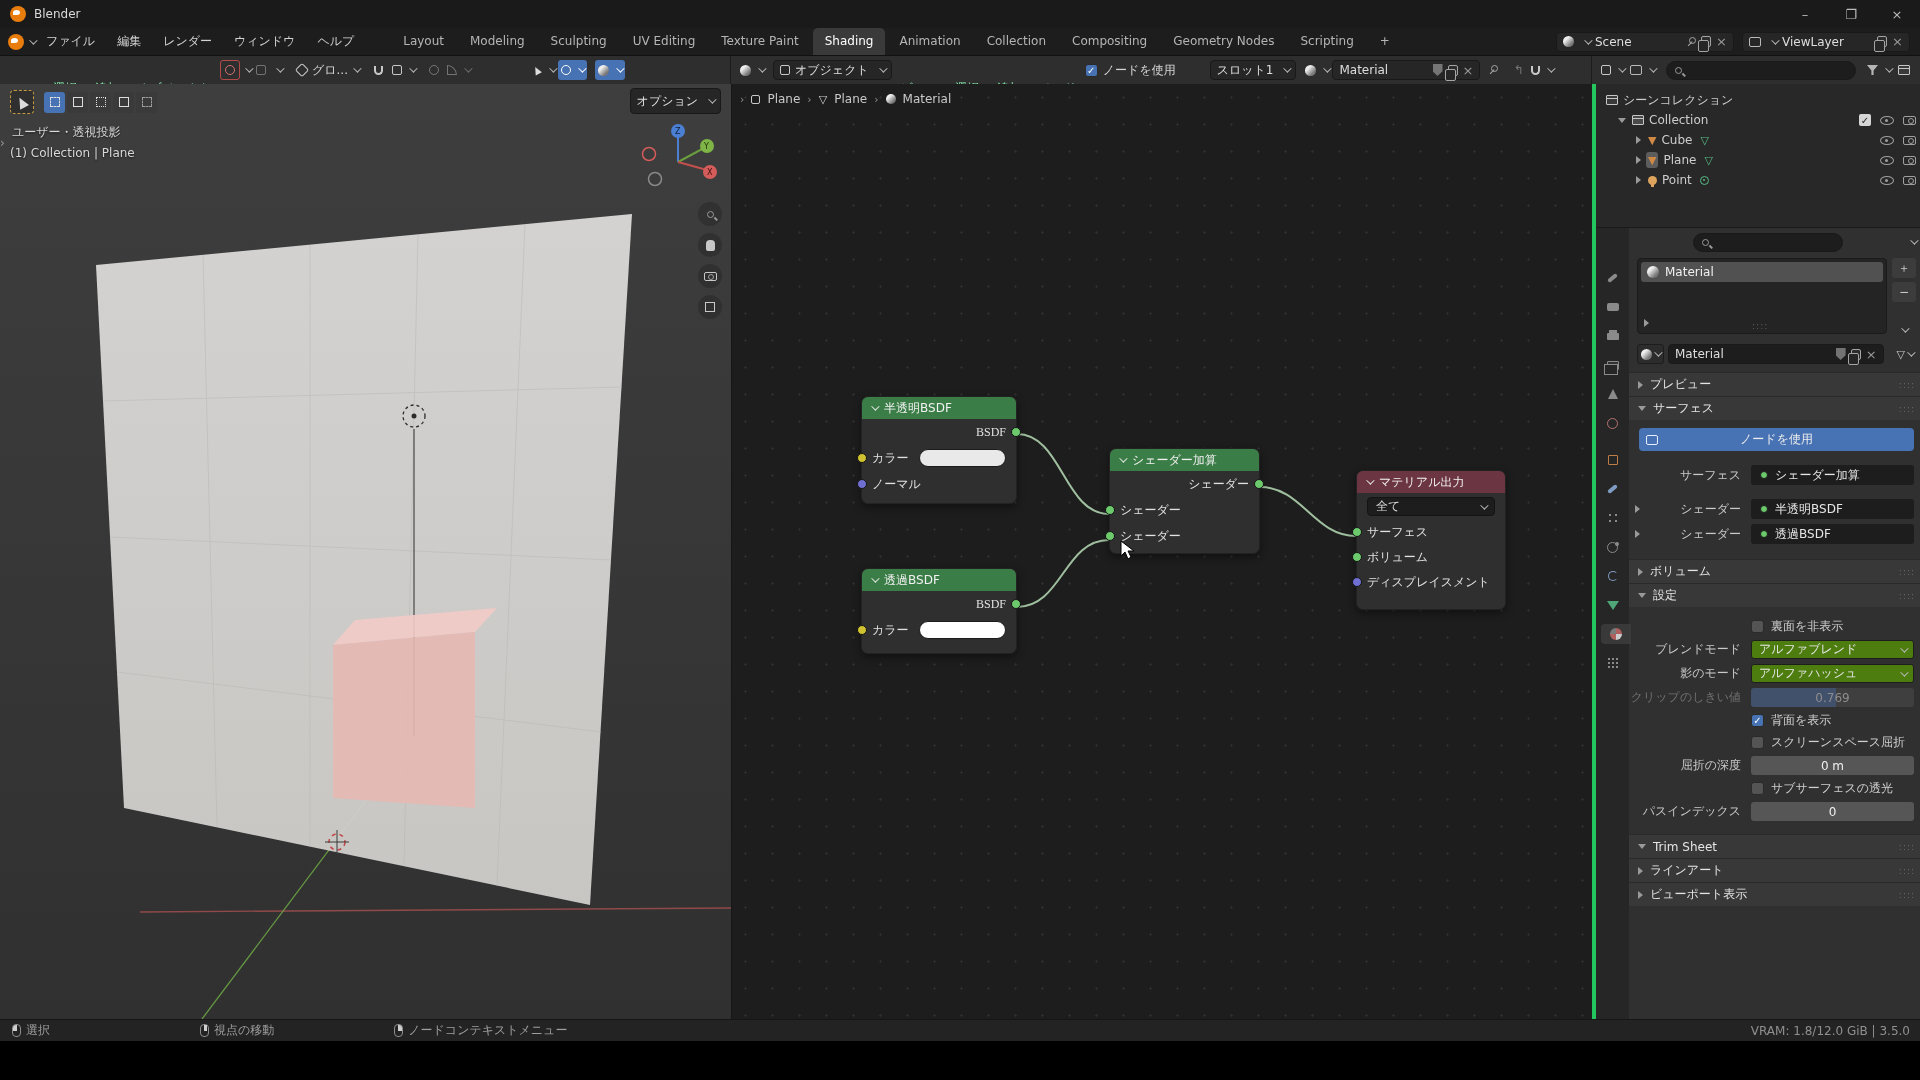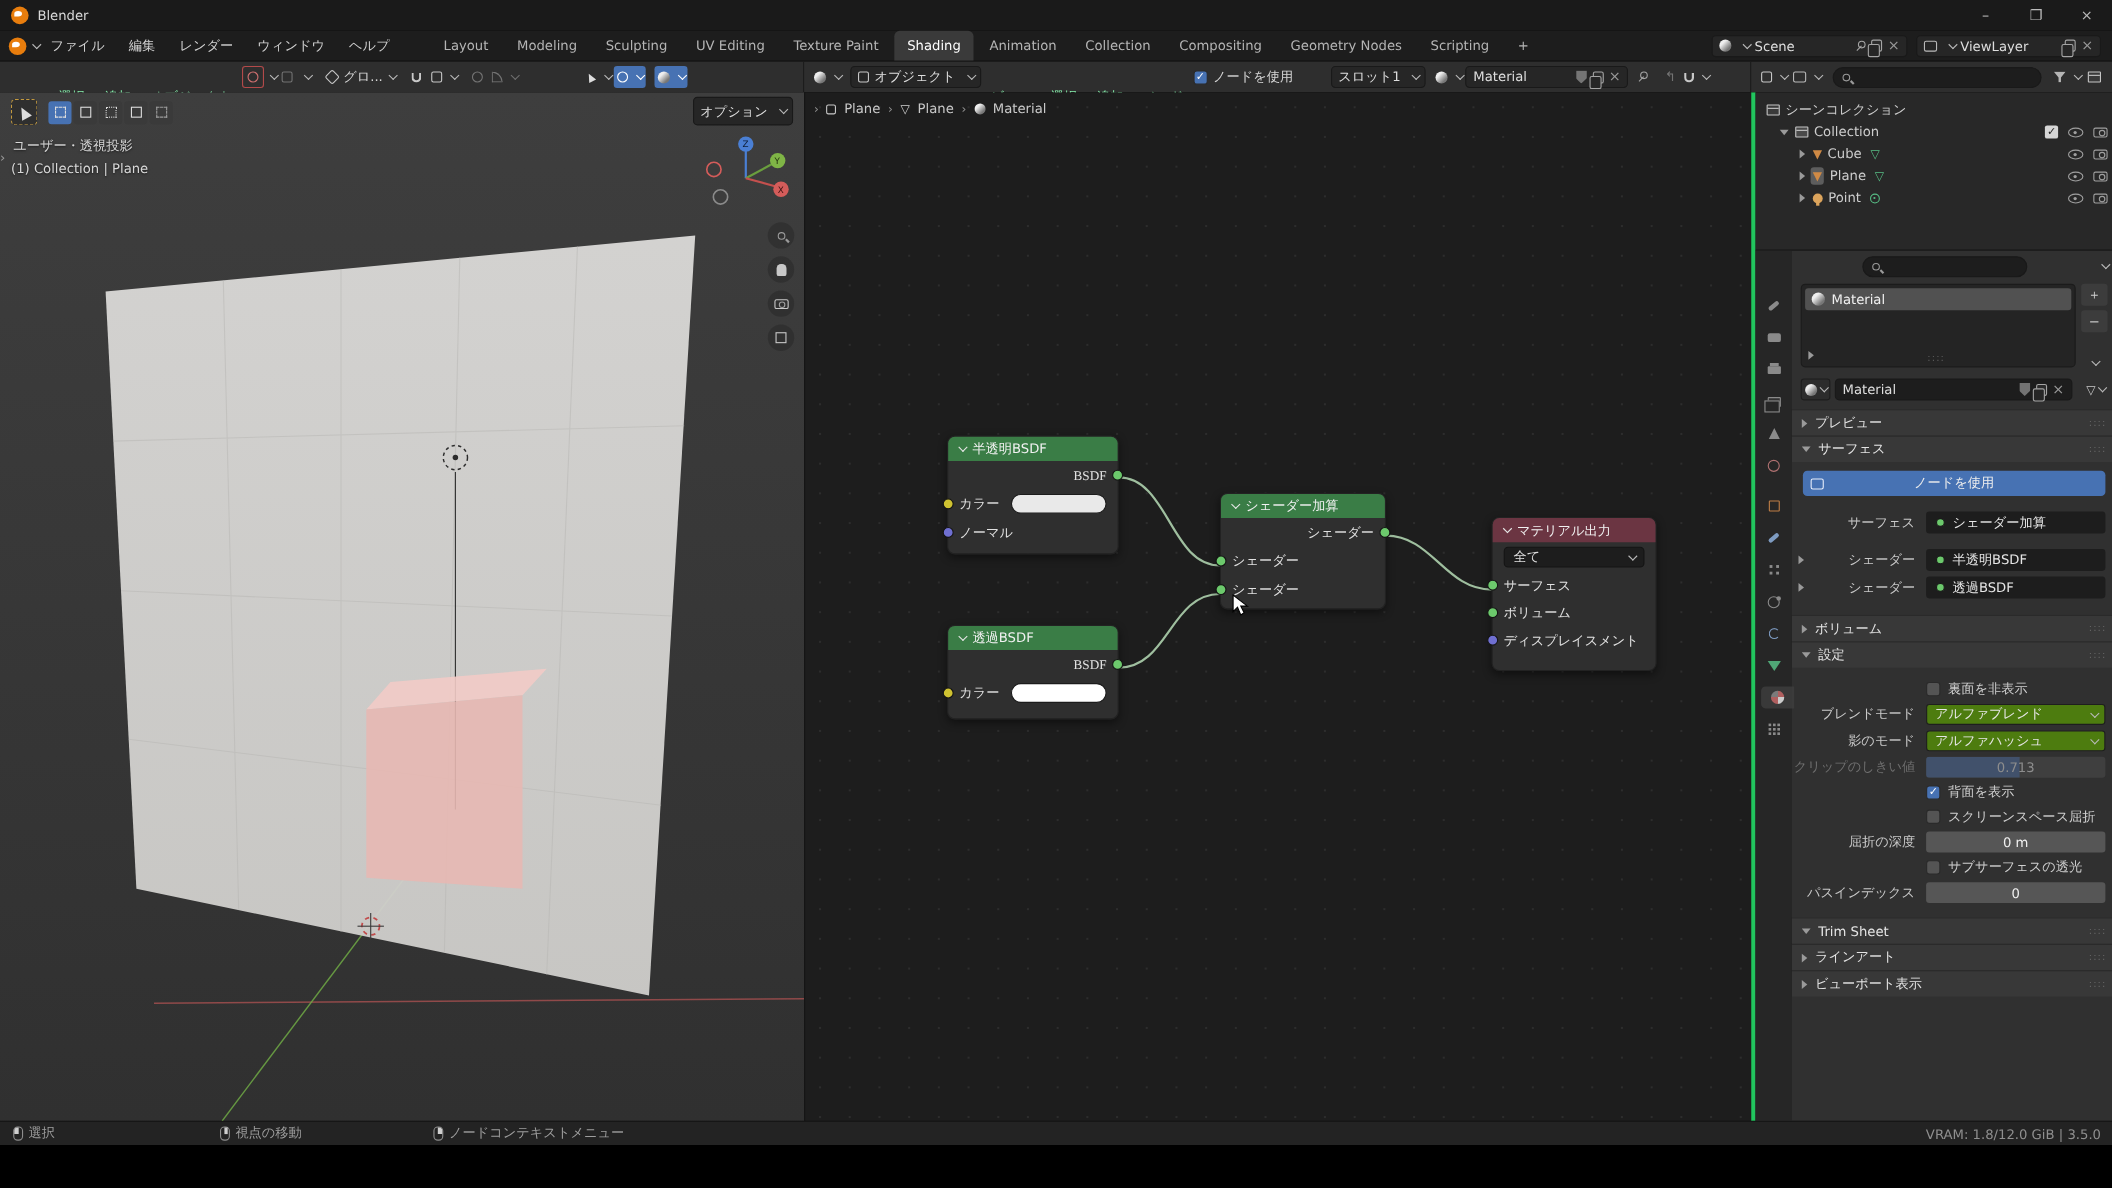"0.713" span { text: 0.713 -> 0.769 }
